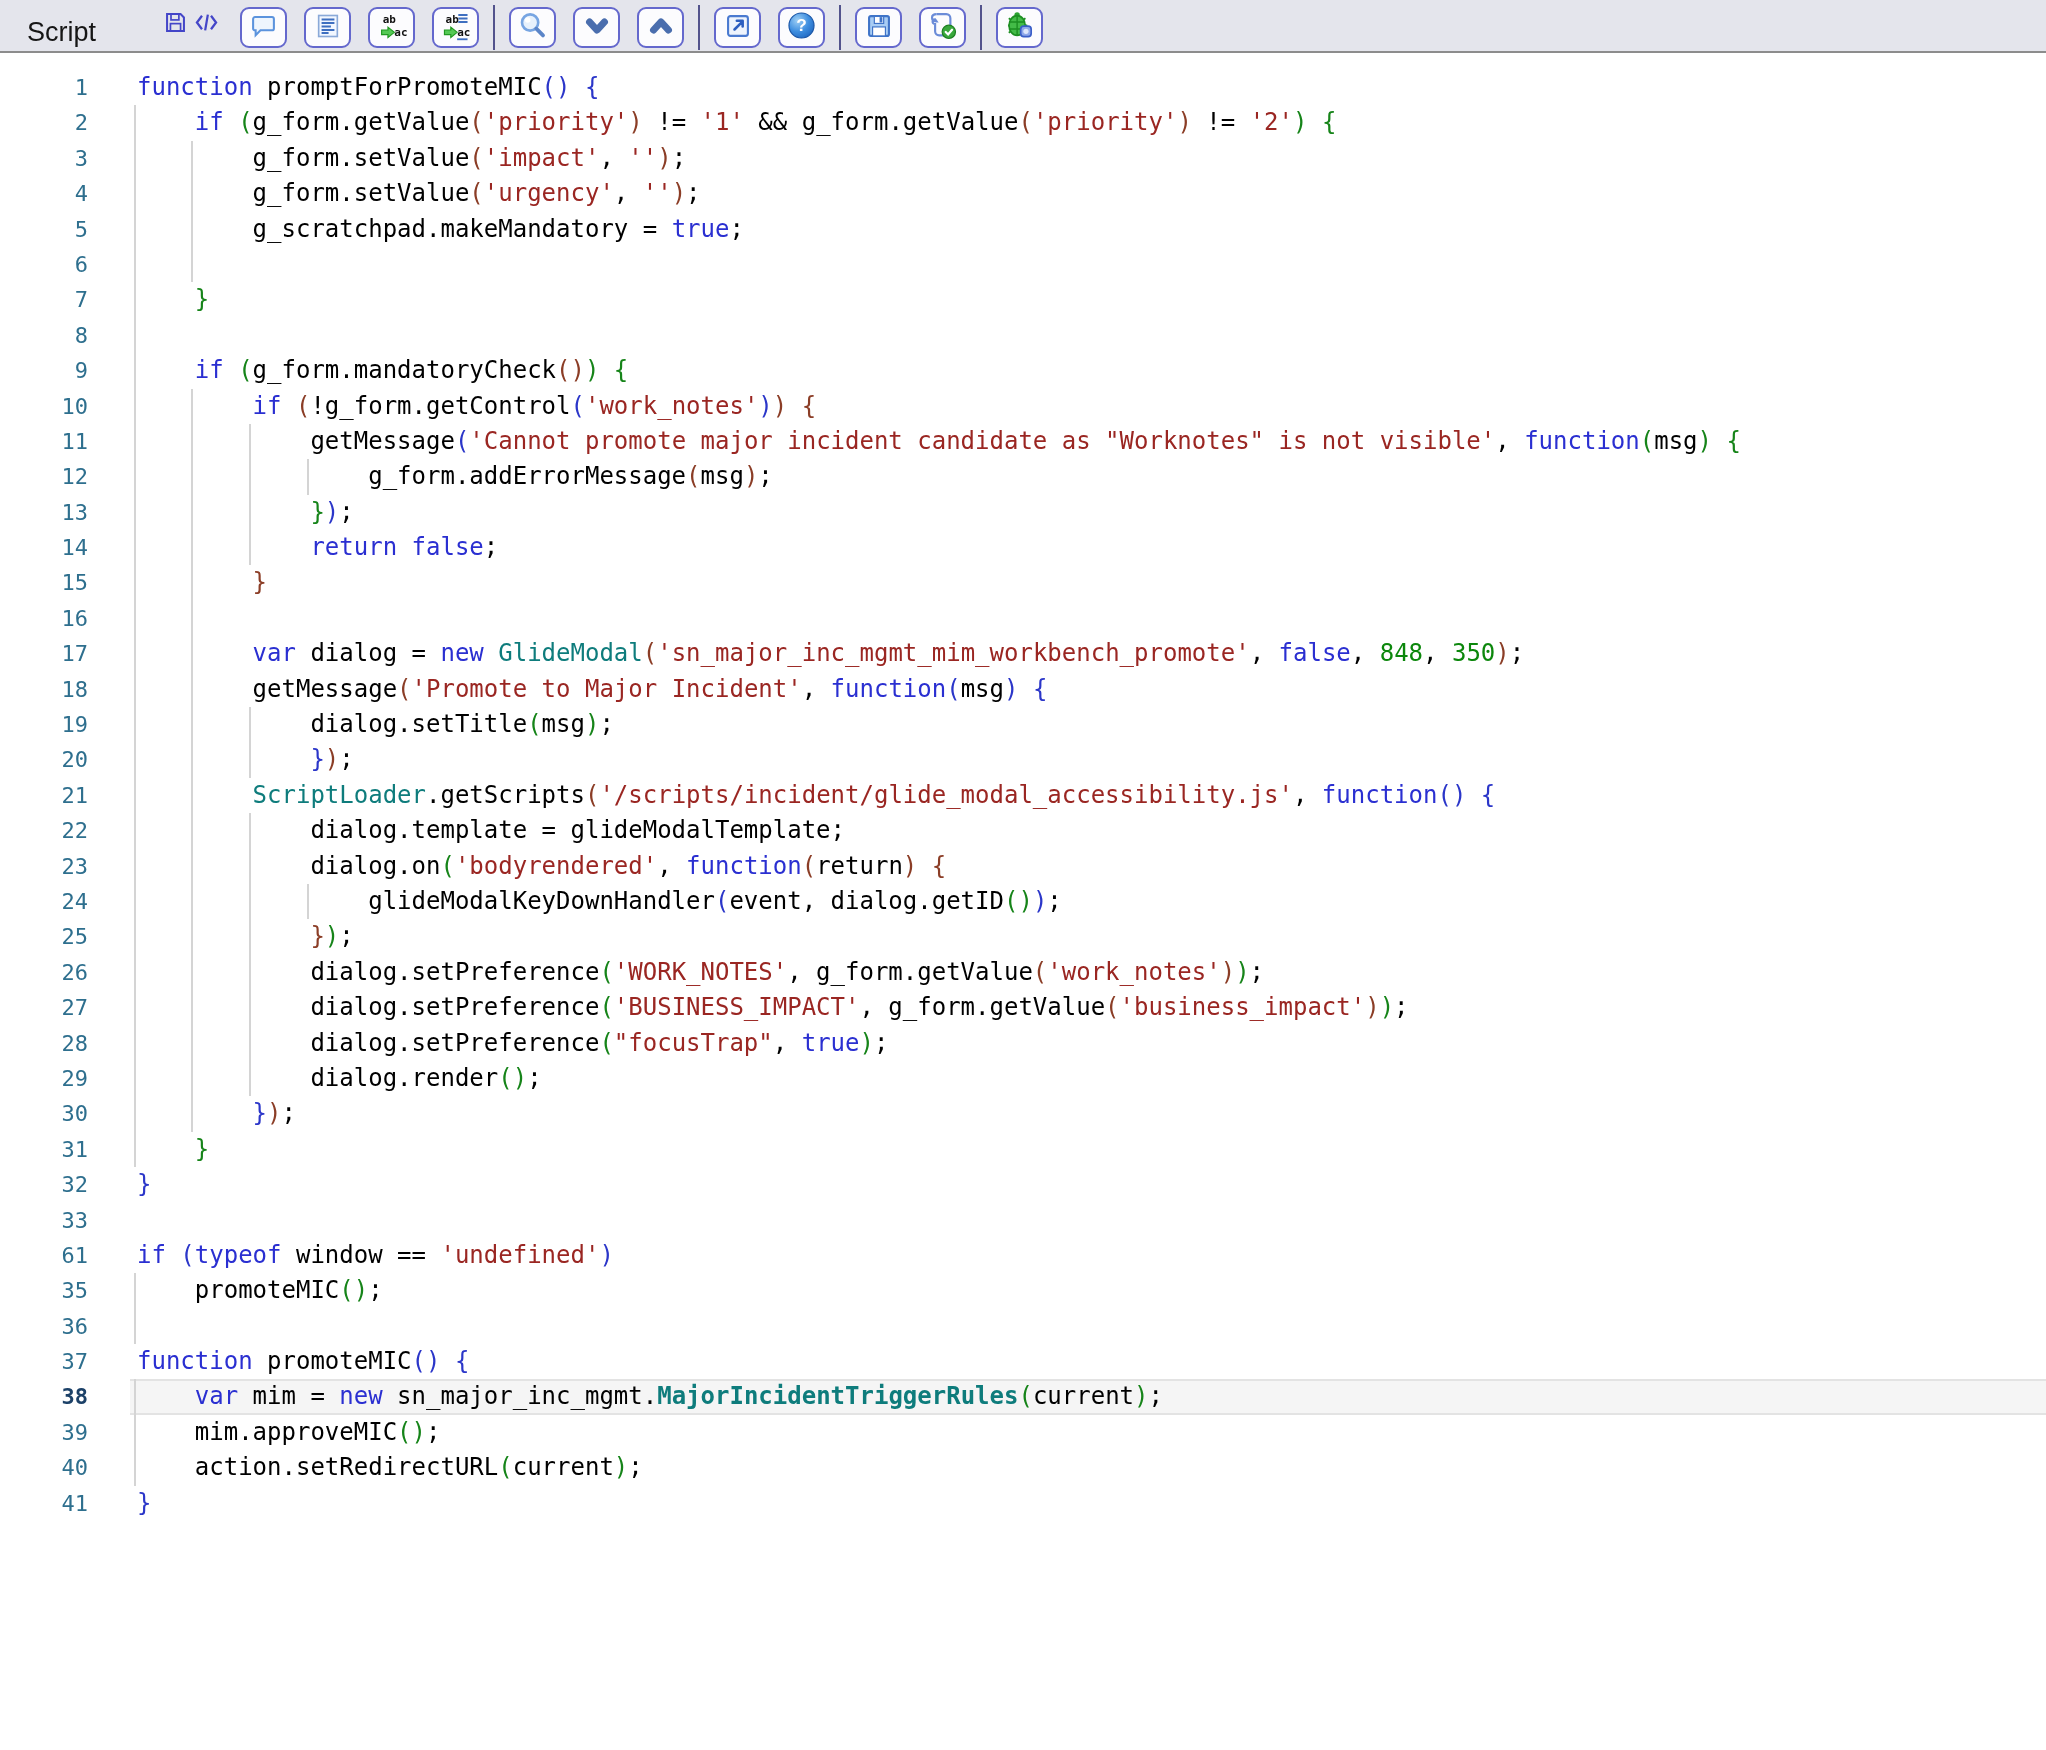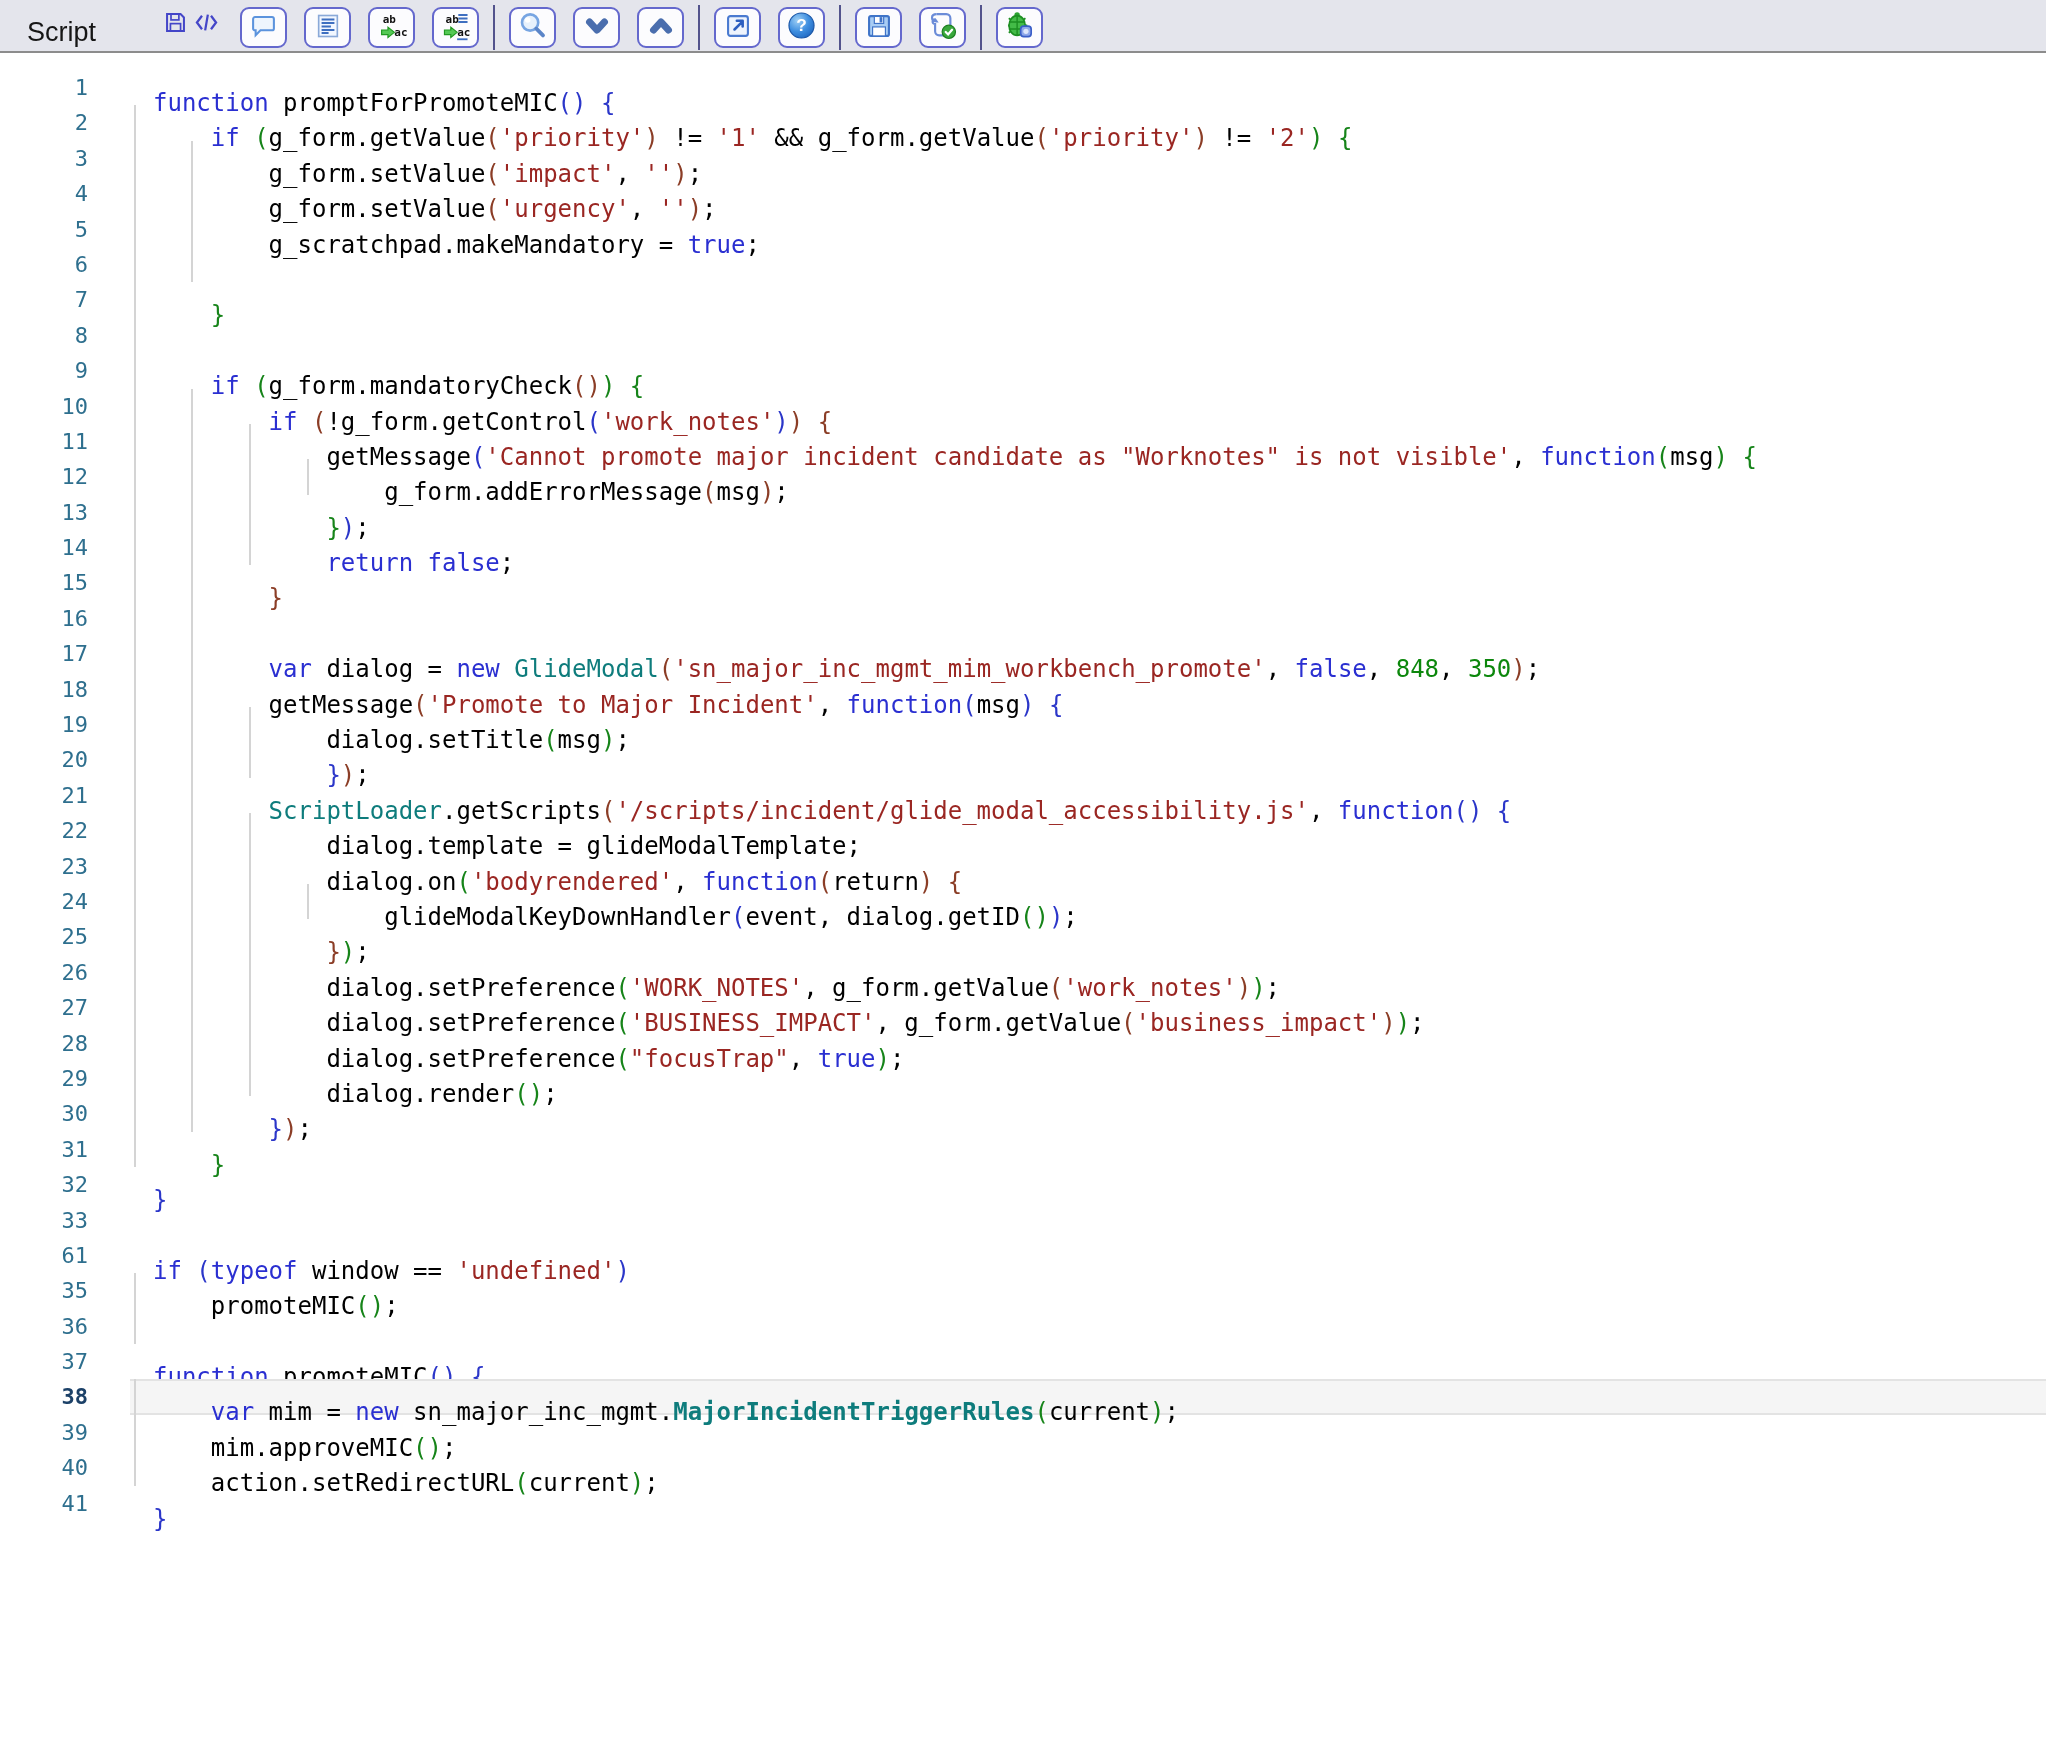"function promptForPromoteMIC() {" .code-text { margin: 16px -> 0 }
